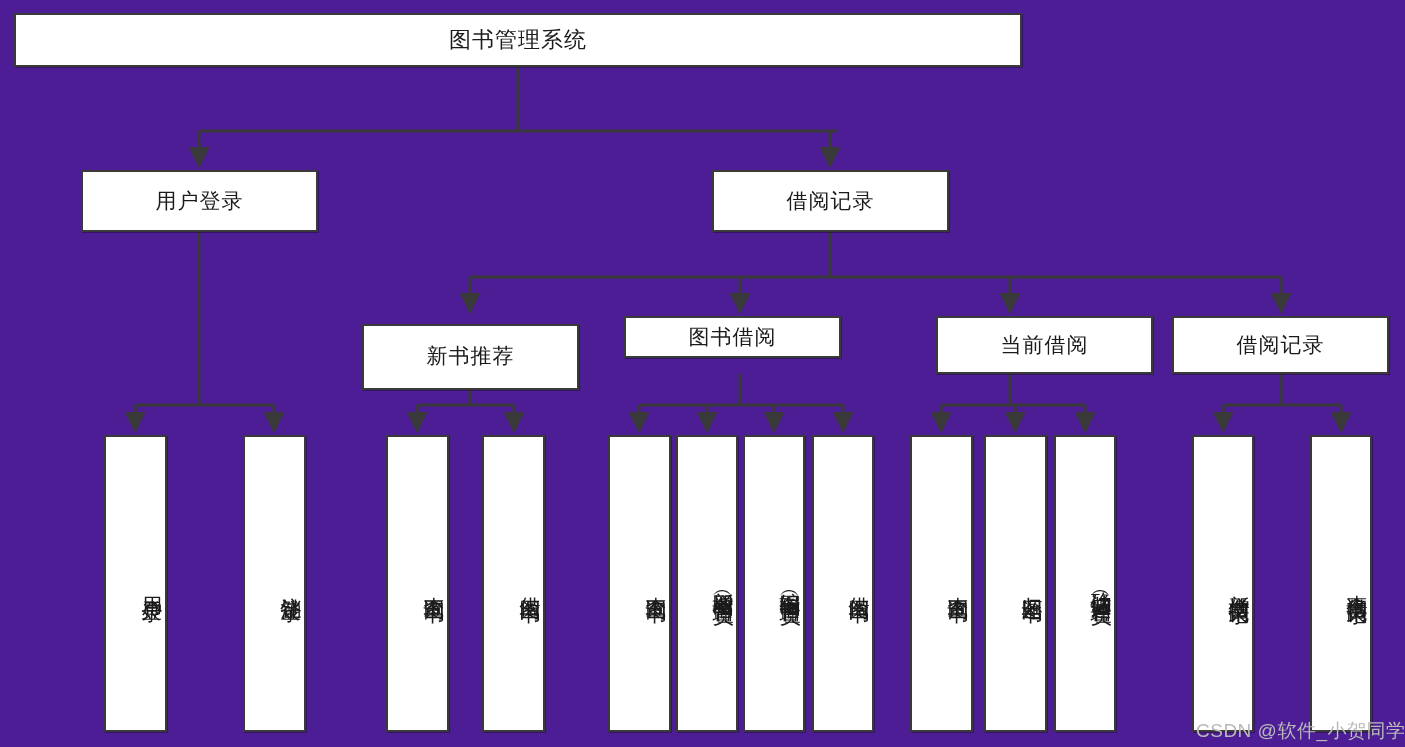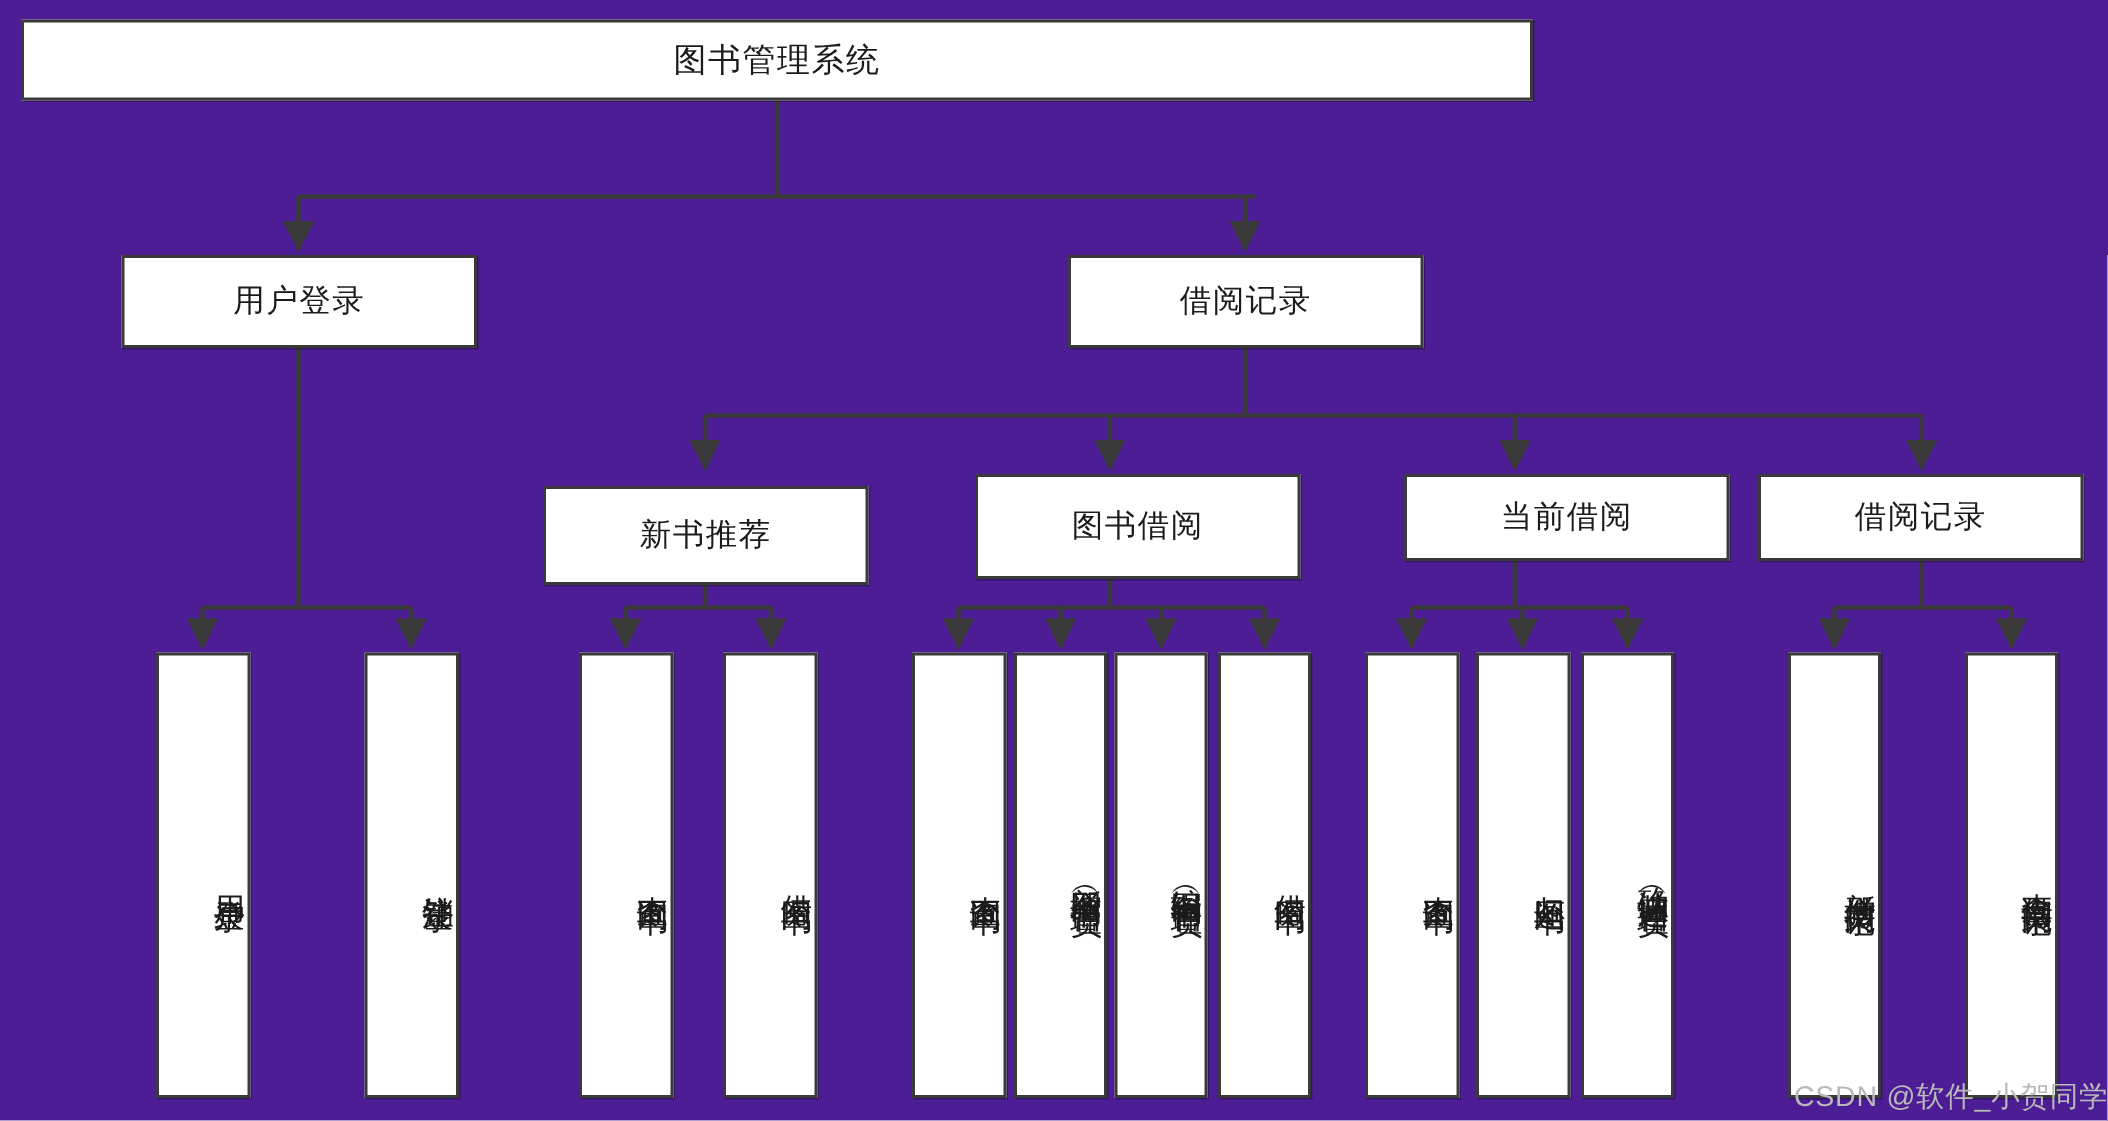"图书借阅" div.node { height: 70px -> 42px; left: 650px -> 624px }
